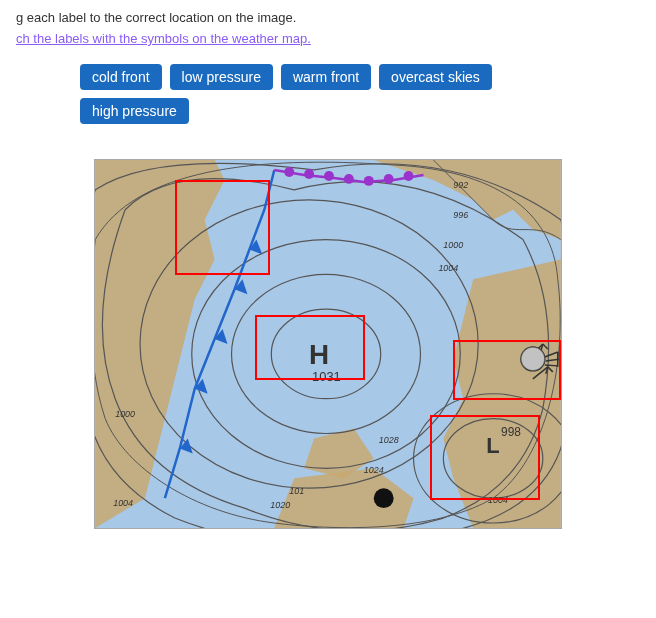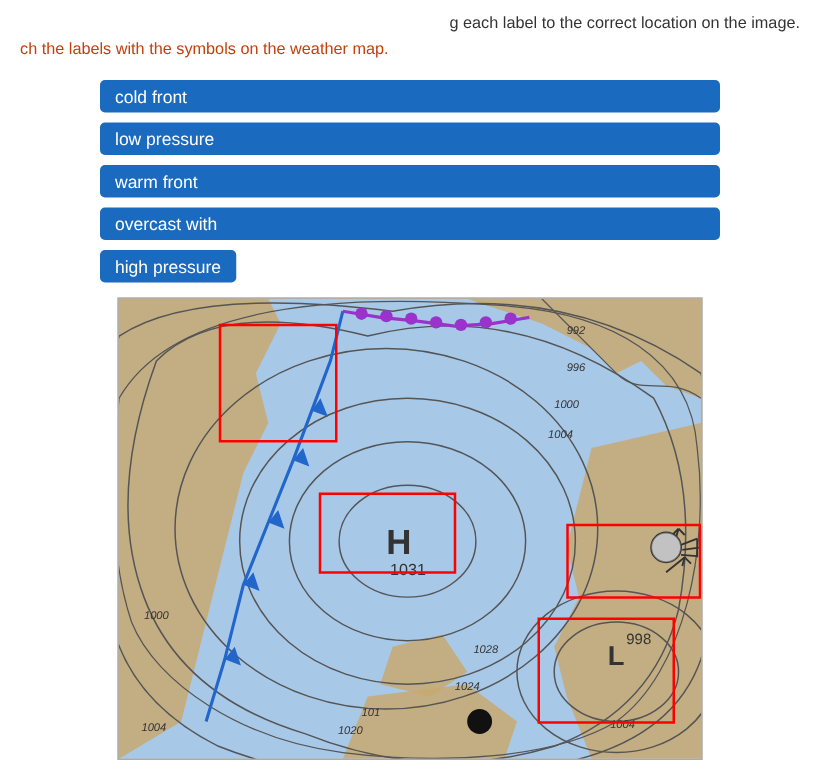"g each label to the" .instructions { text-align: right -> none }
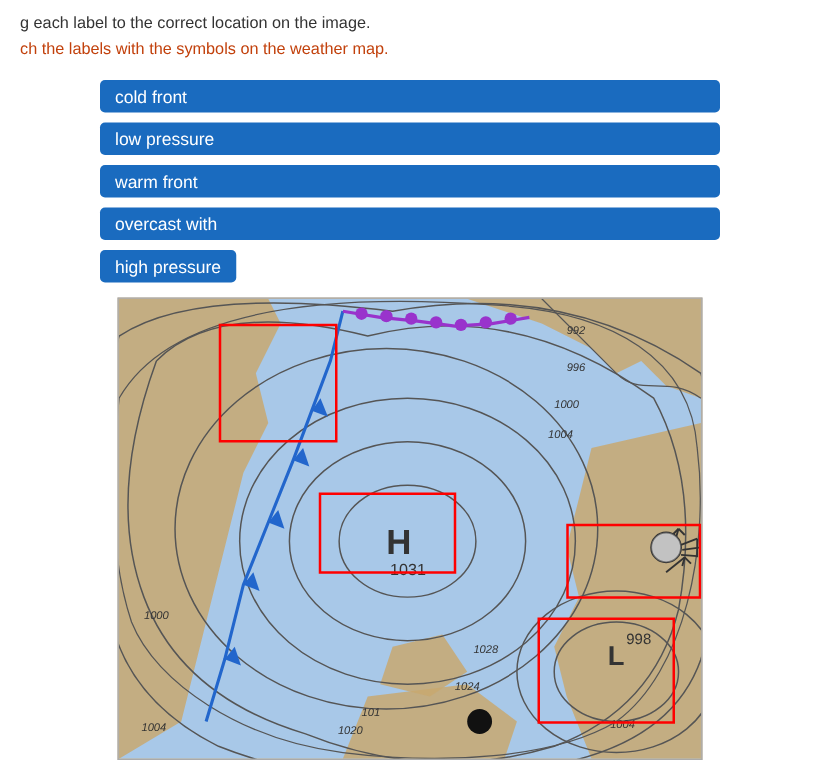"ch the labels with the" .instruction-line2 { color: #c2410c -> #8b5cf6; text-decoration: none -> underline }
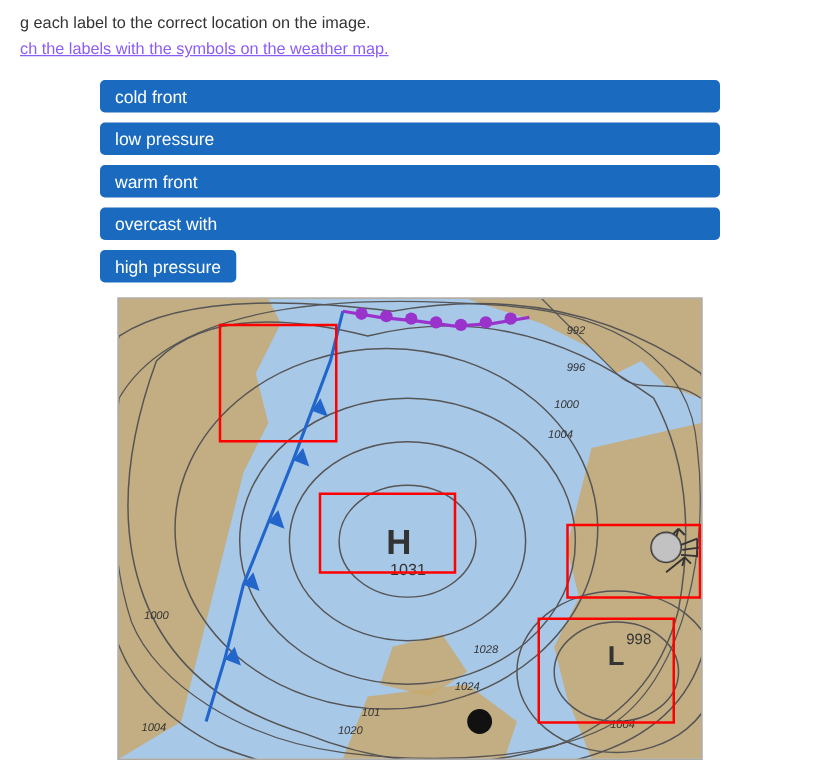"cold front" .labels-container { flex-direction: column -> none }
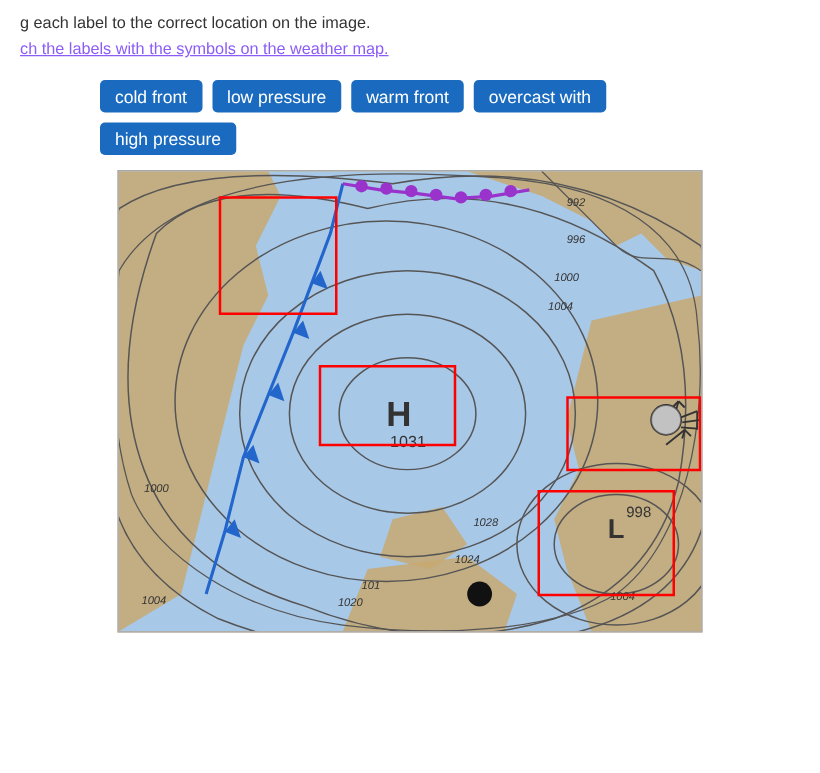"overcast with" div.label-chip { text: with -> skies }
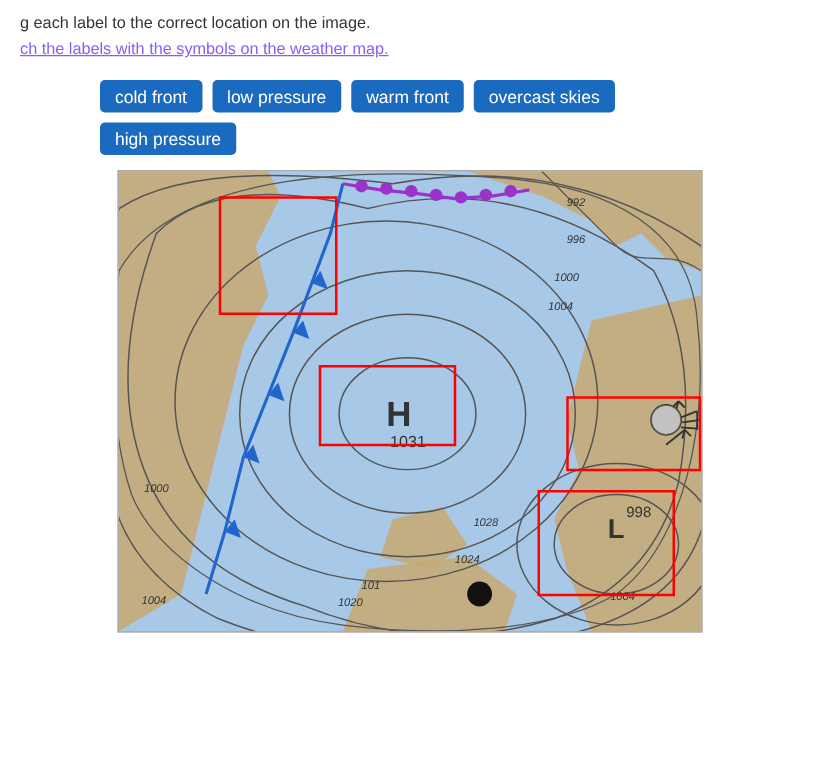"high pressure" div { margin-bottom: 4px -> 27px }
